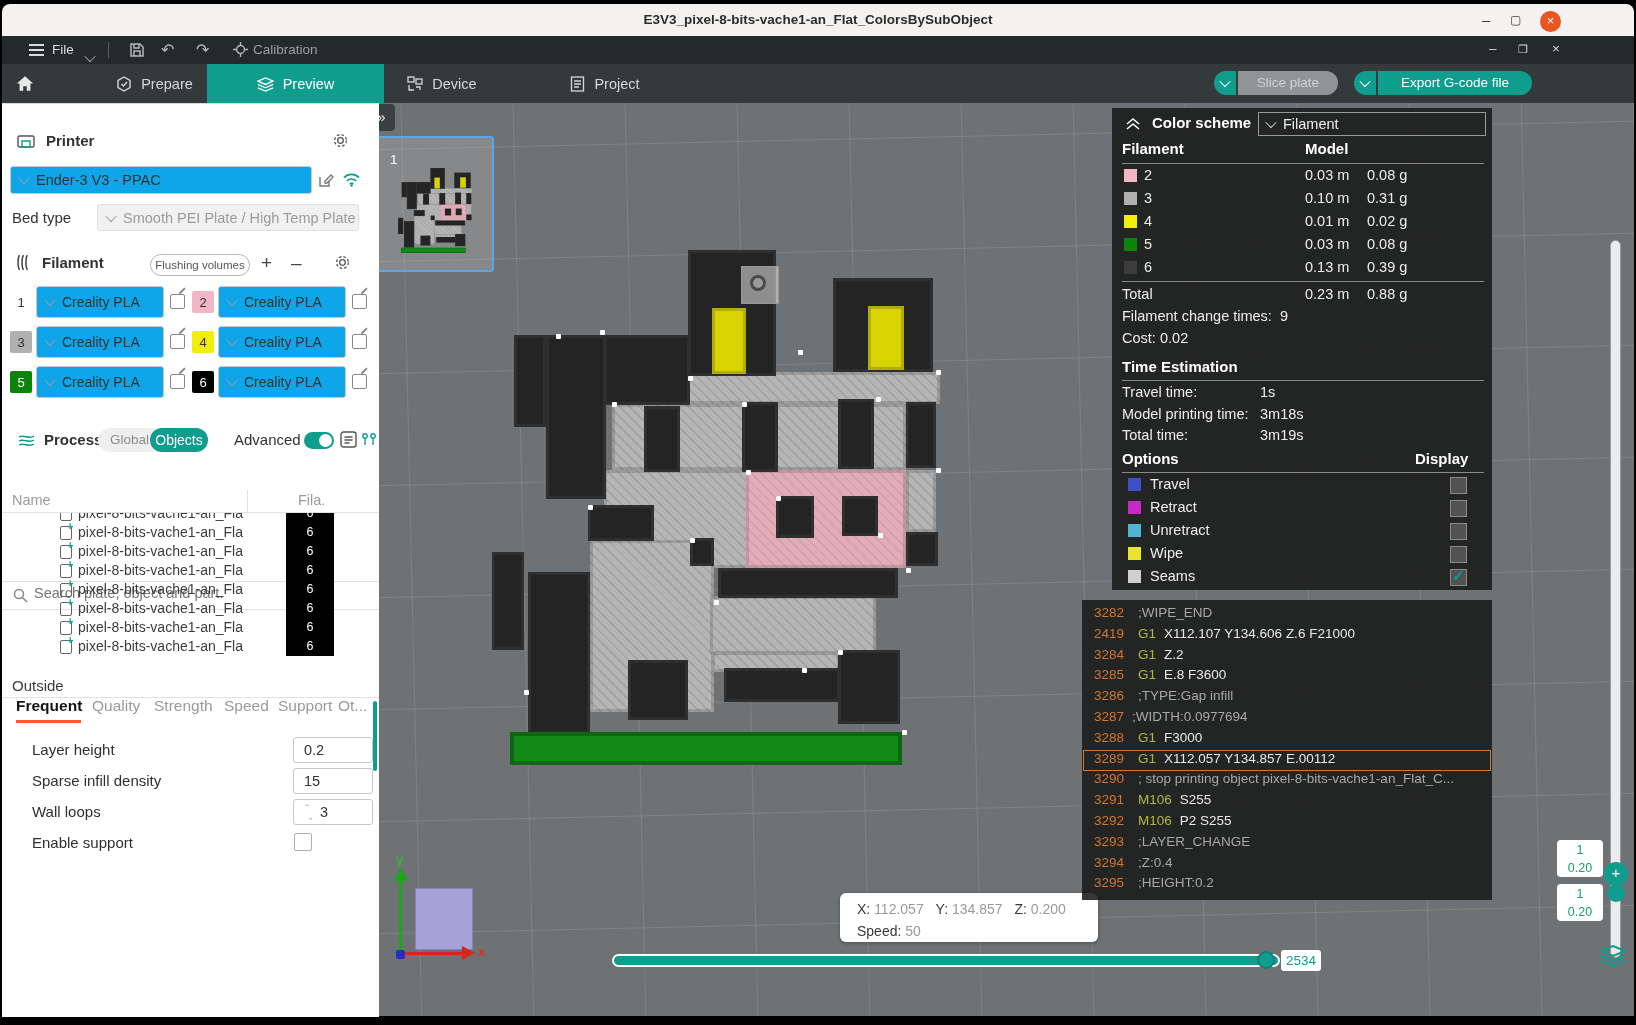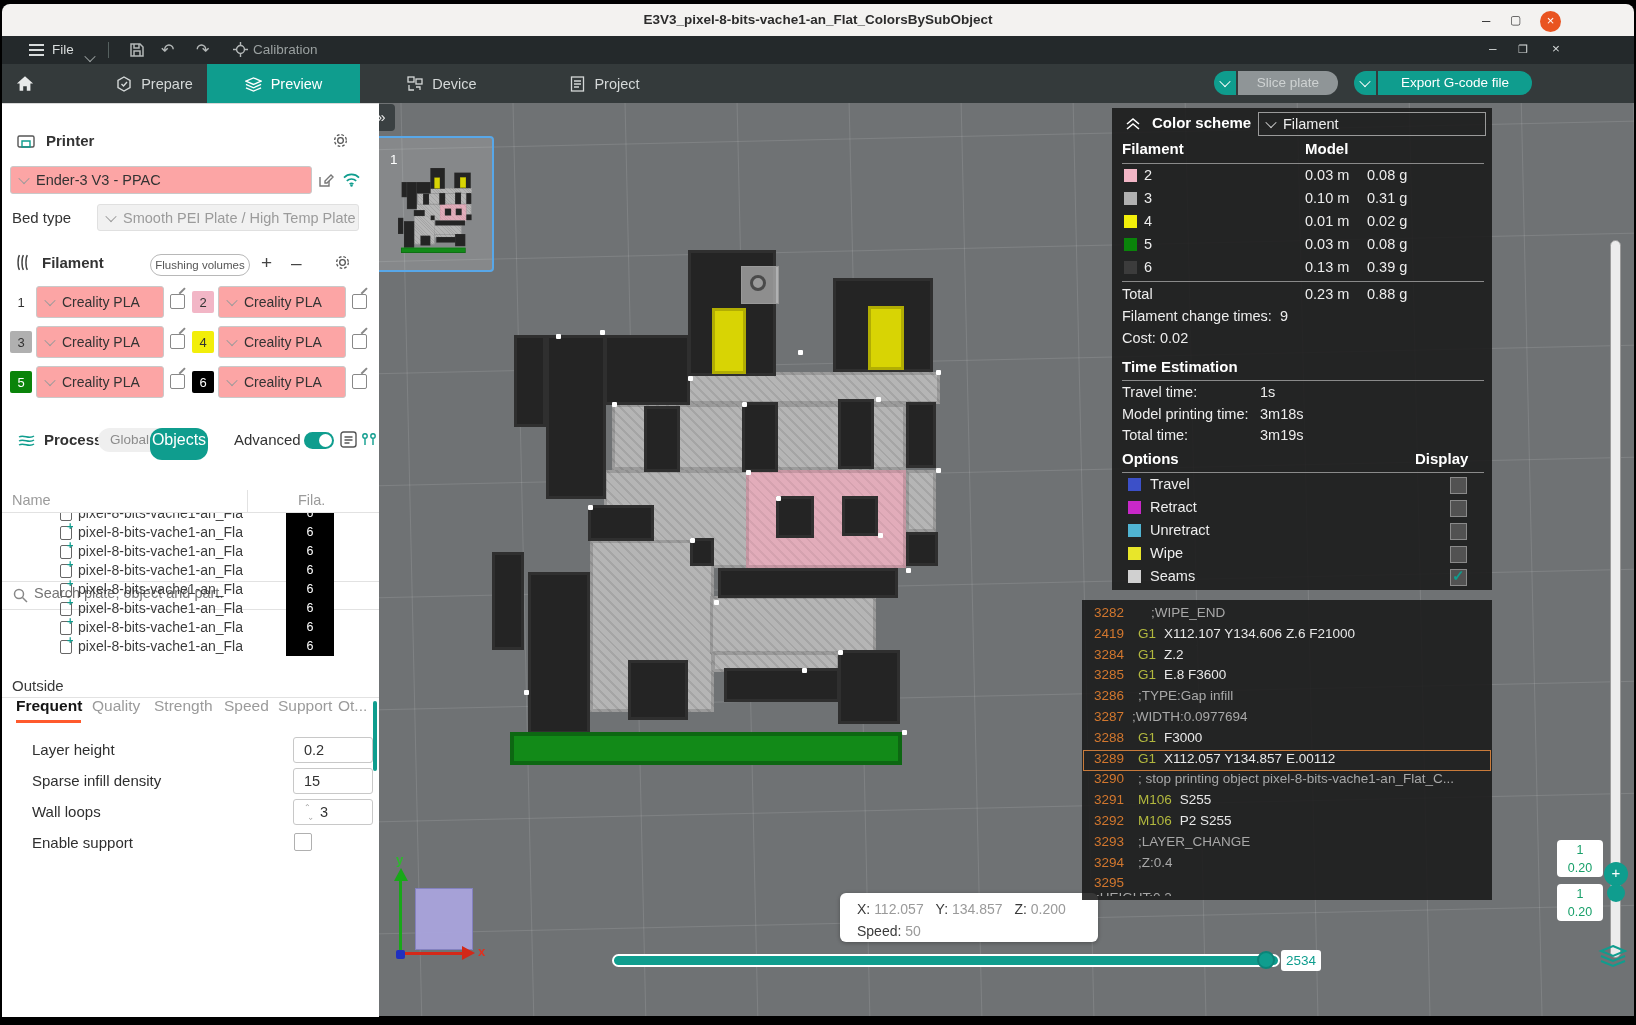"Preview" div.abs { width: 153px -> 177px }
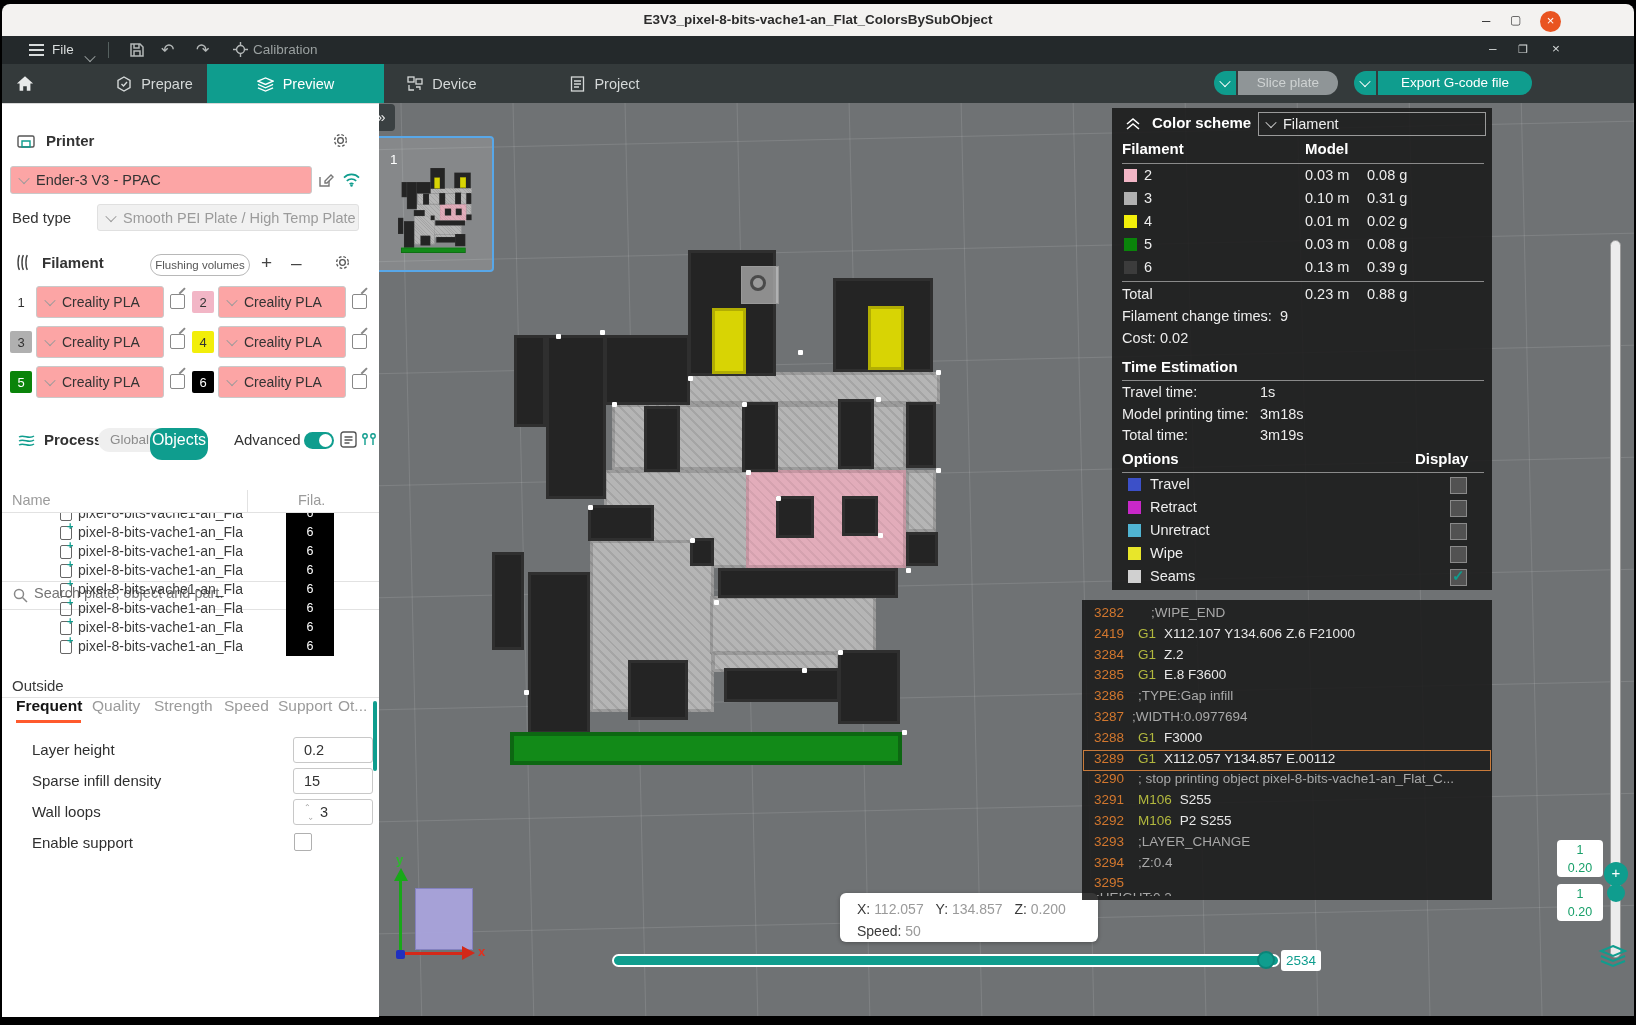"Ender-3 V3 - PPAC" .sel { background: #fca5a5 -> #0ea5e9 }
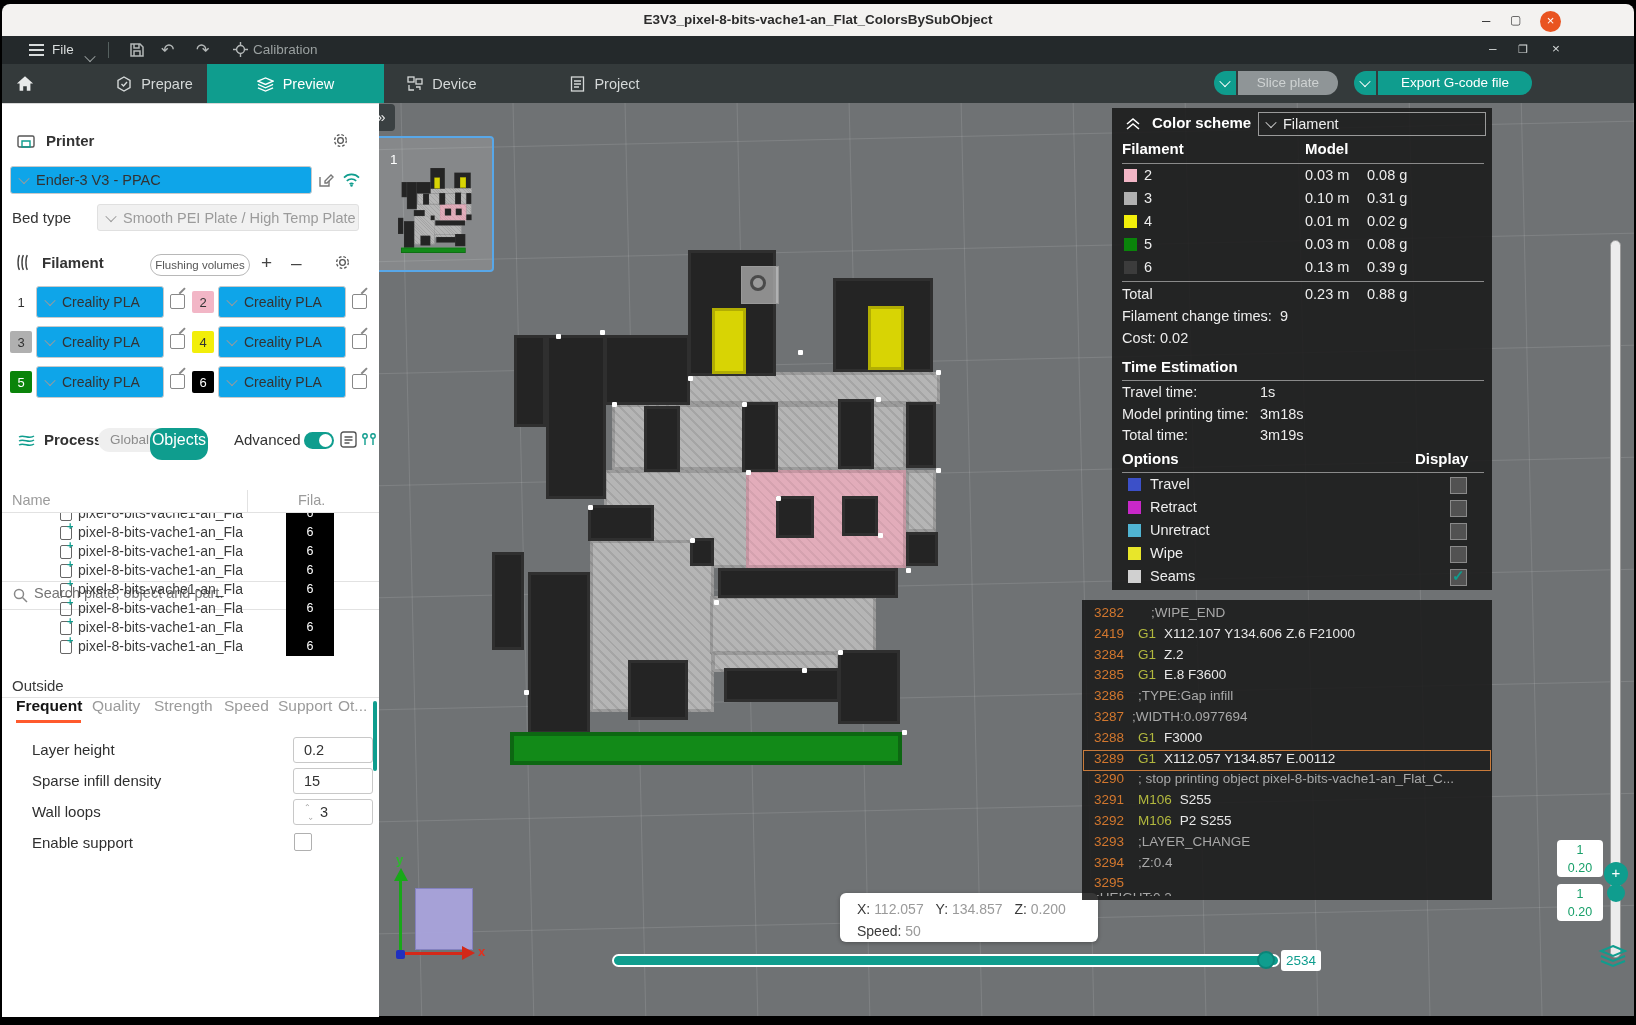"Objects" div.abs { font-size: 16px -> 14px; height: 32px -> 24px }
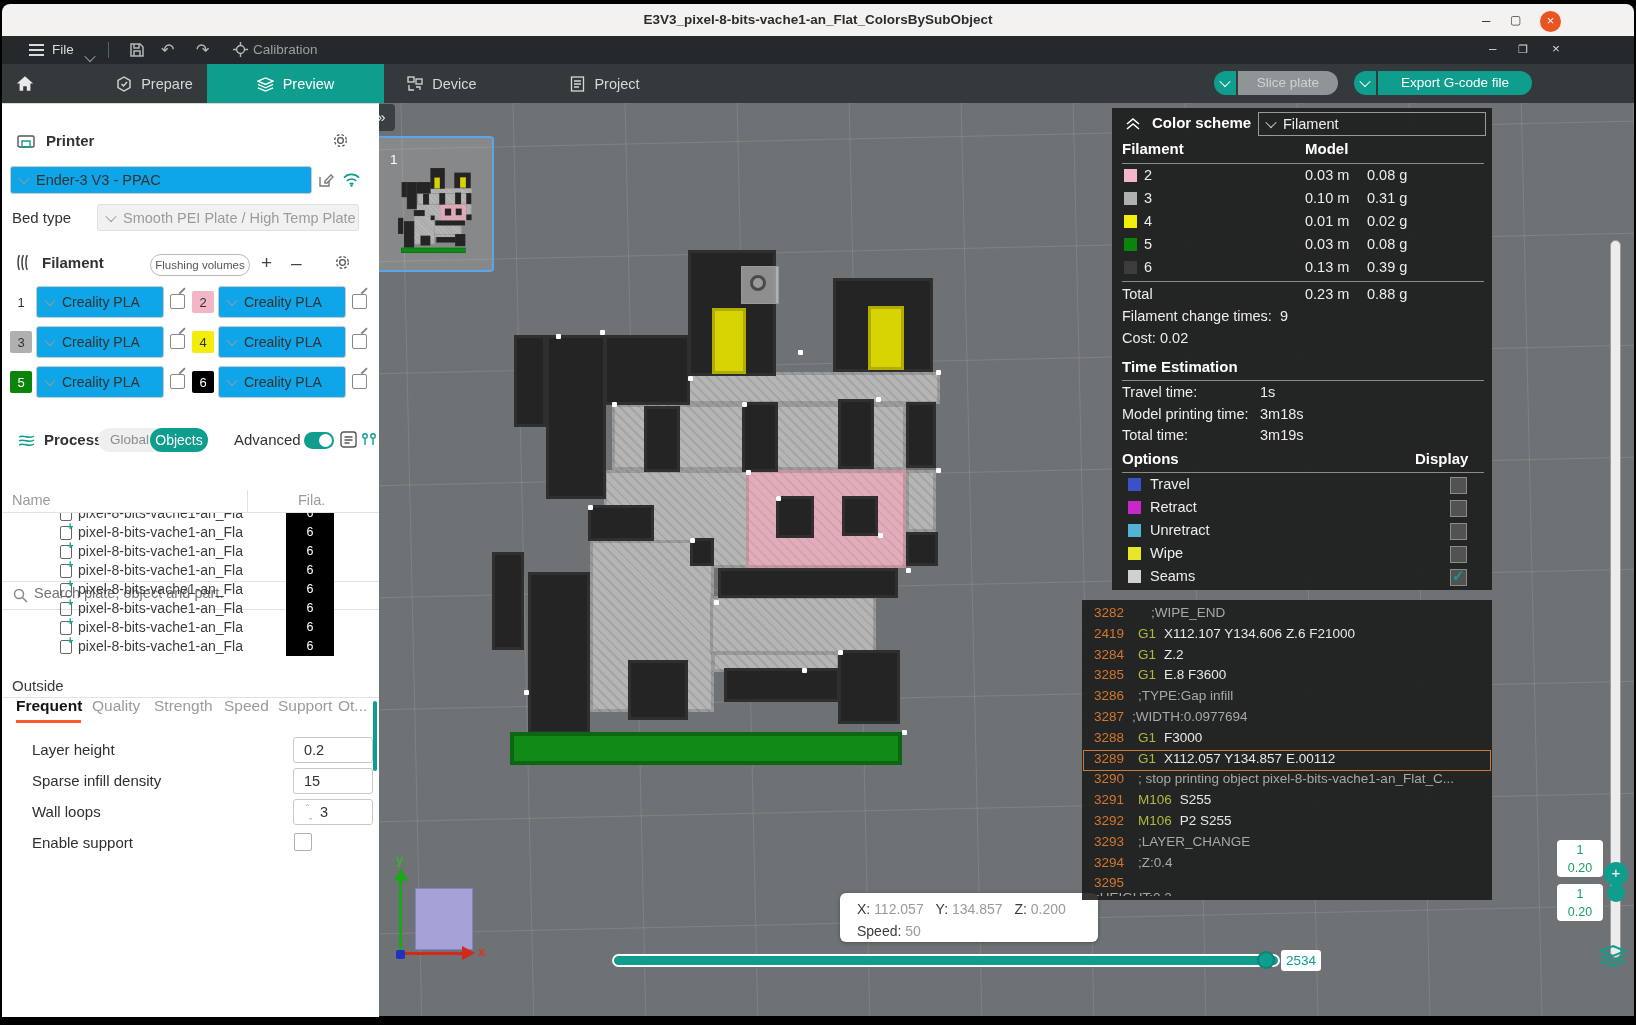"3282" div.gline { gap: 13px -> none }
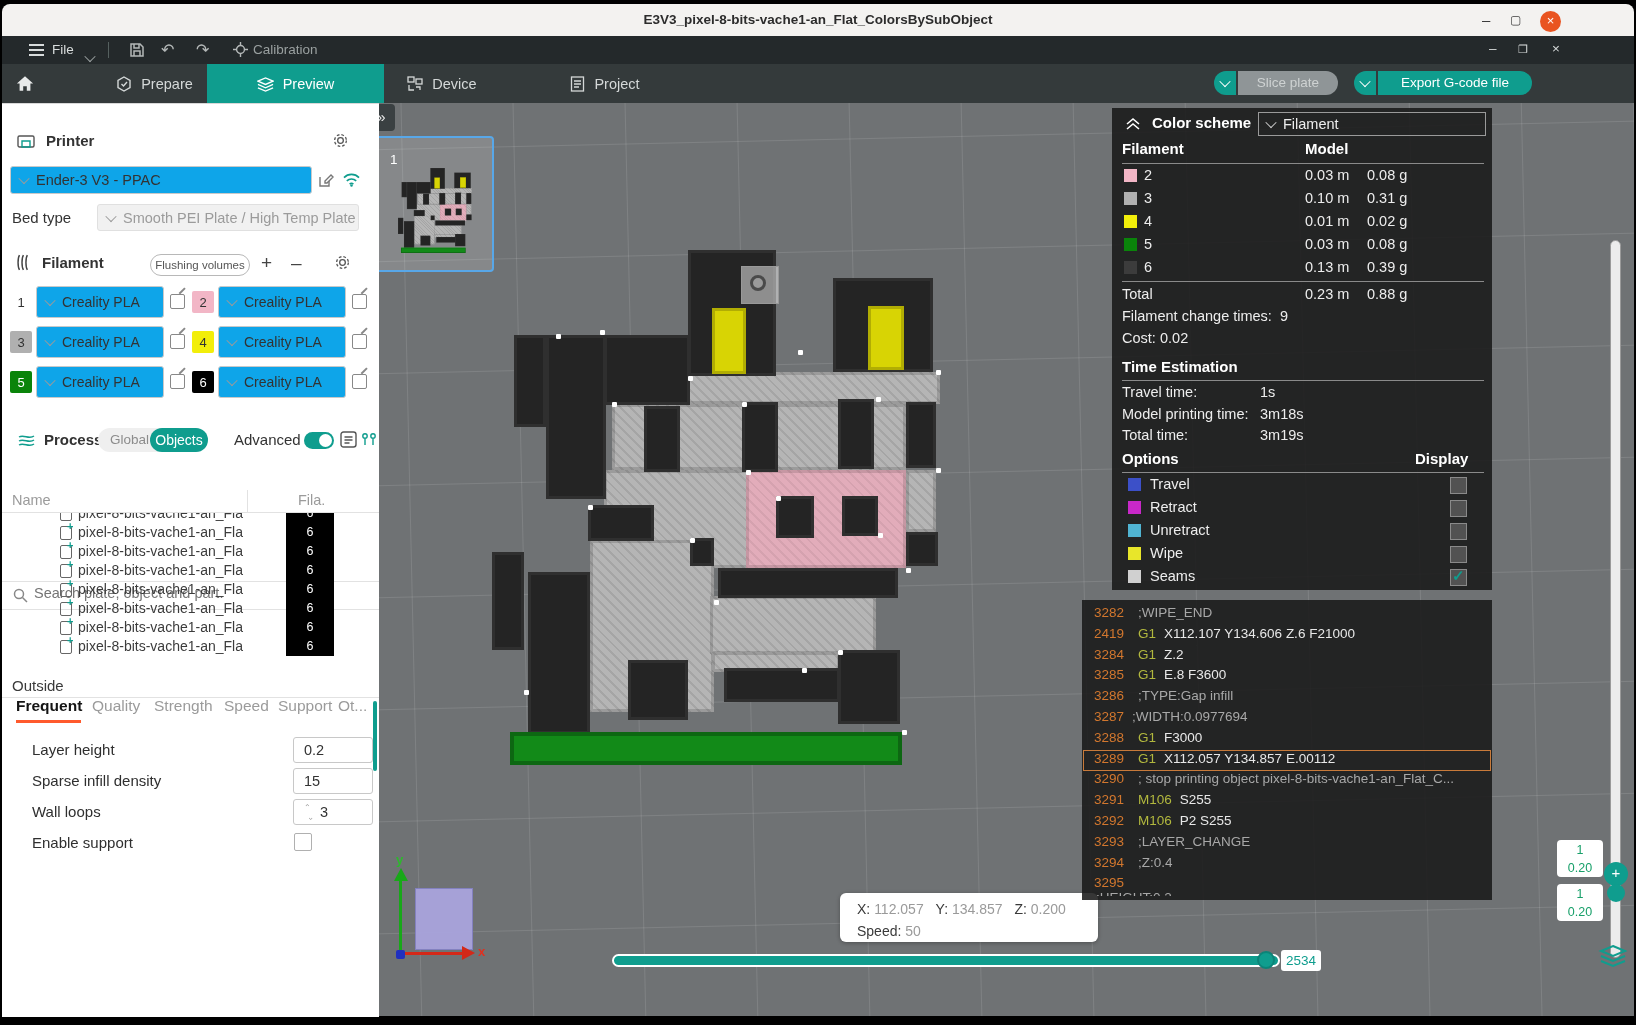"3295" div.gline { flex-direction: column -> none }
